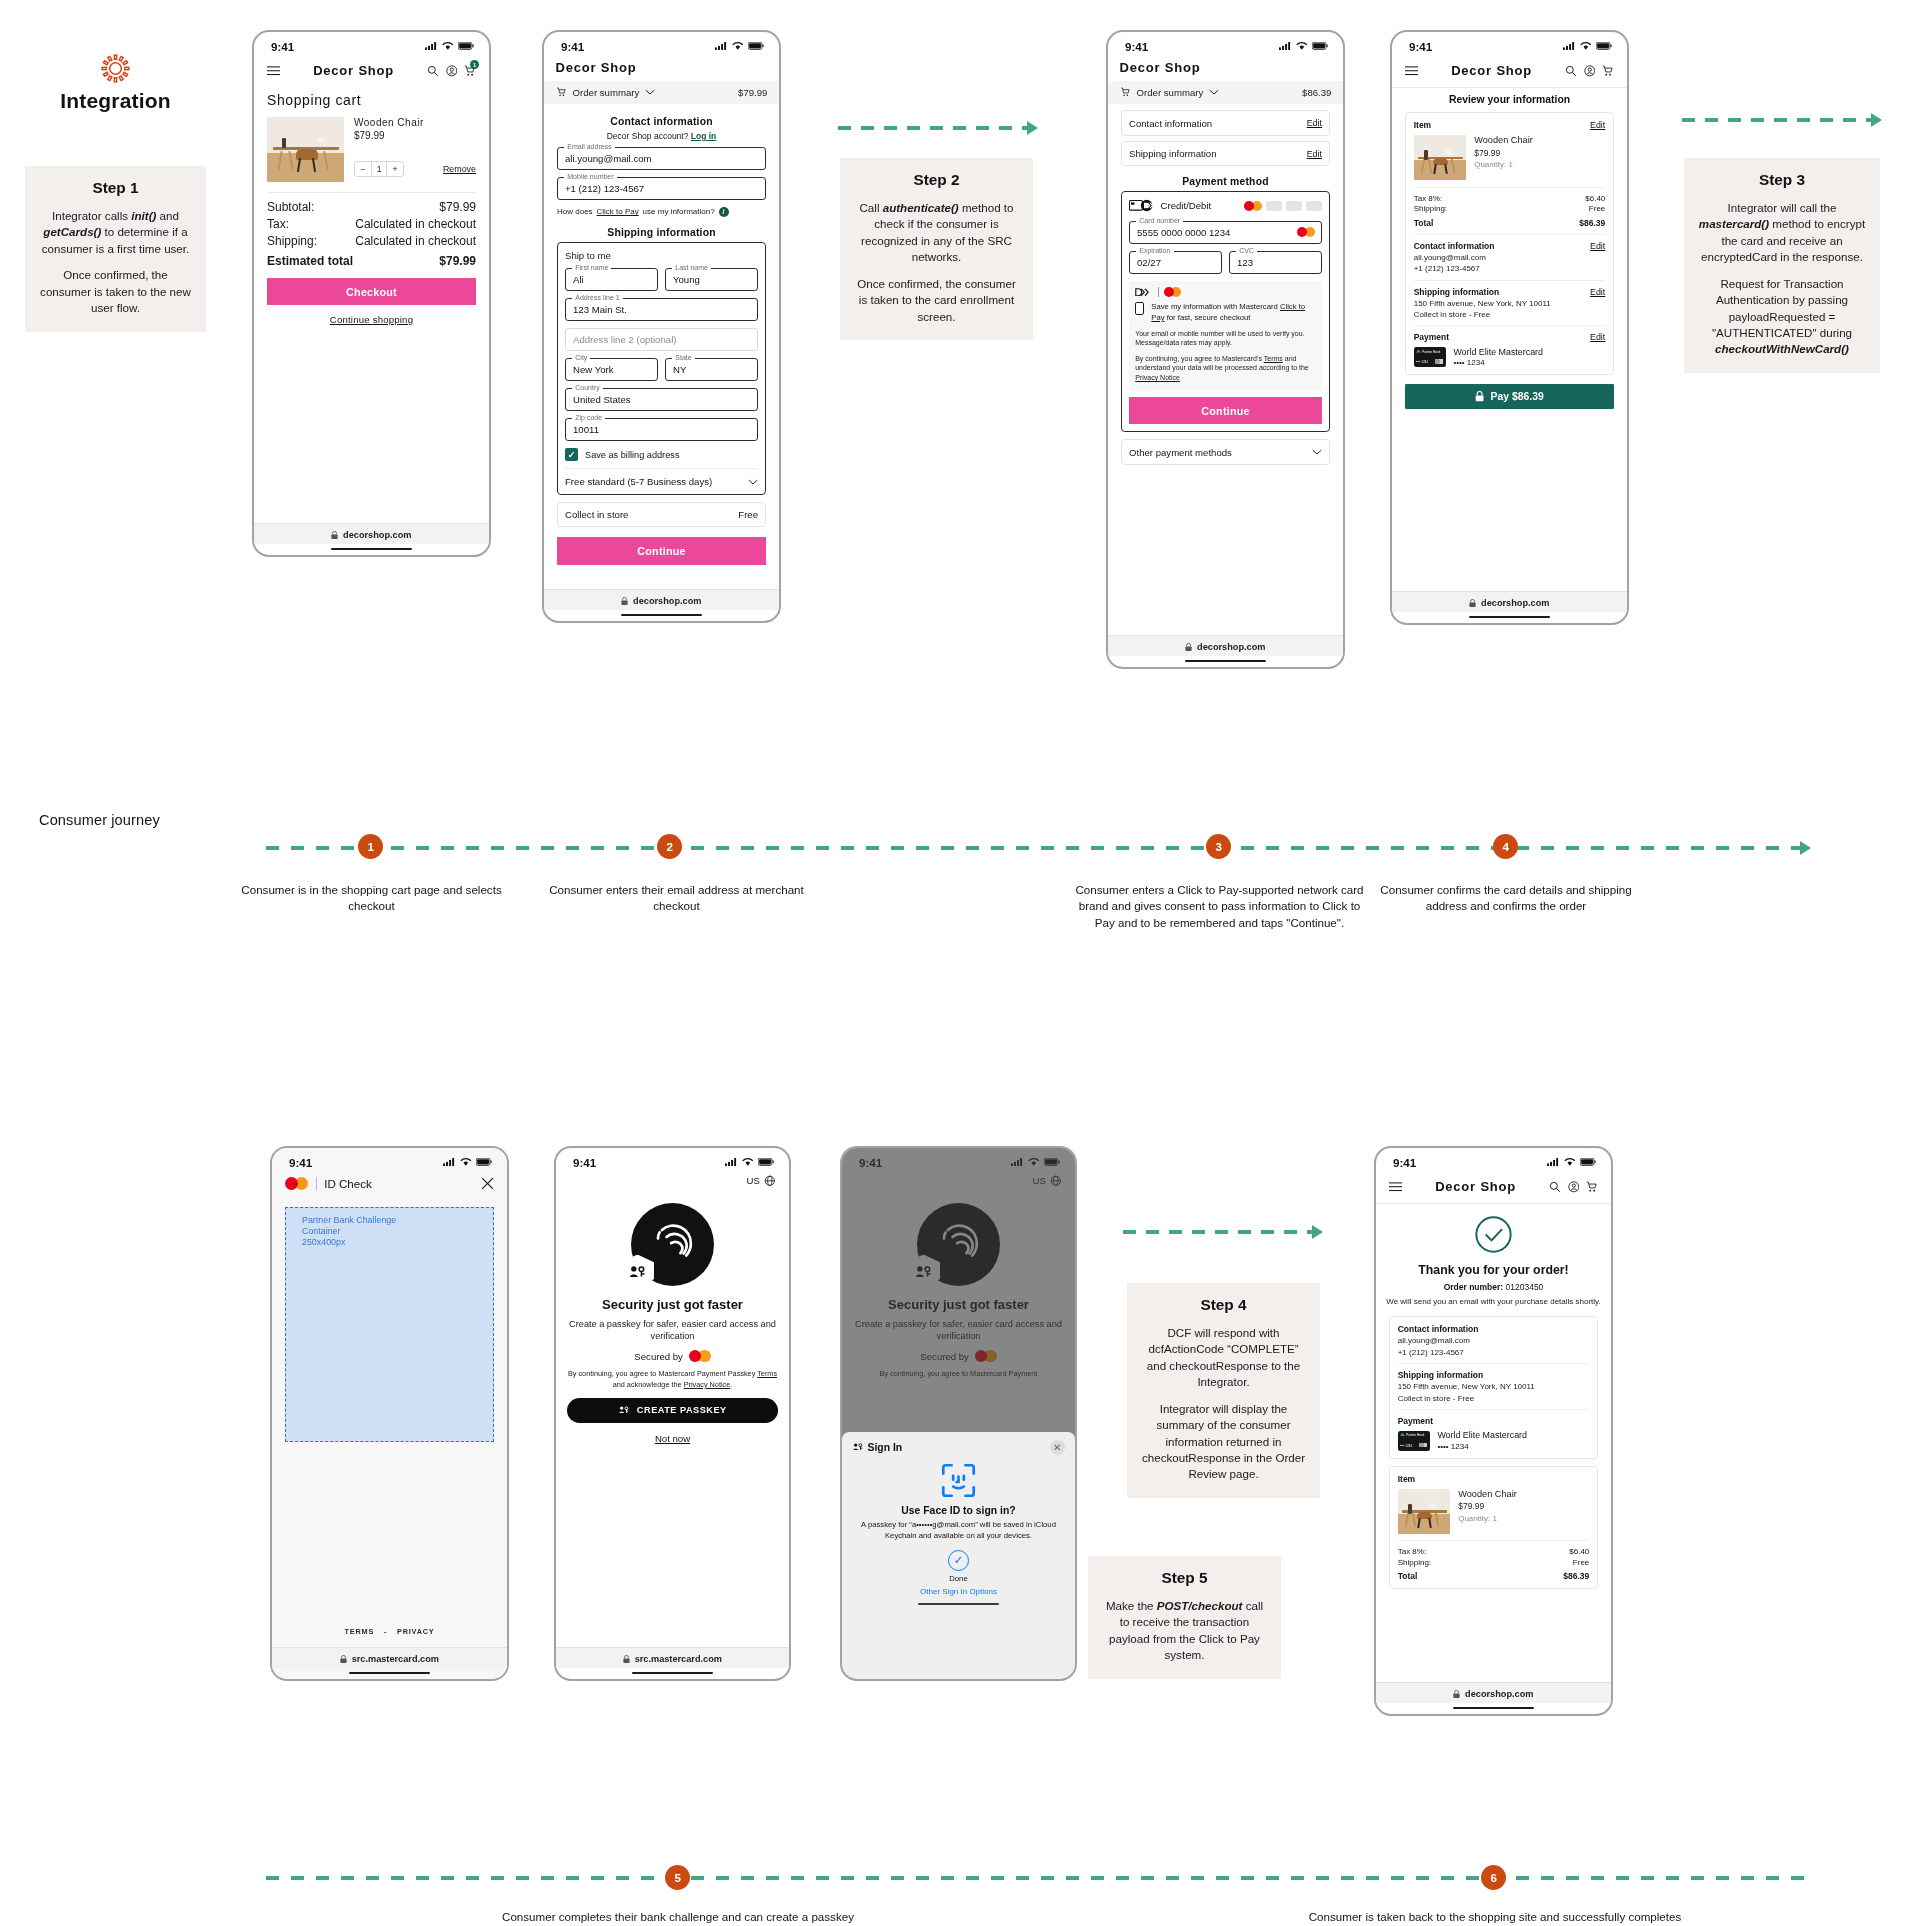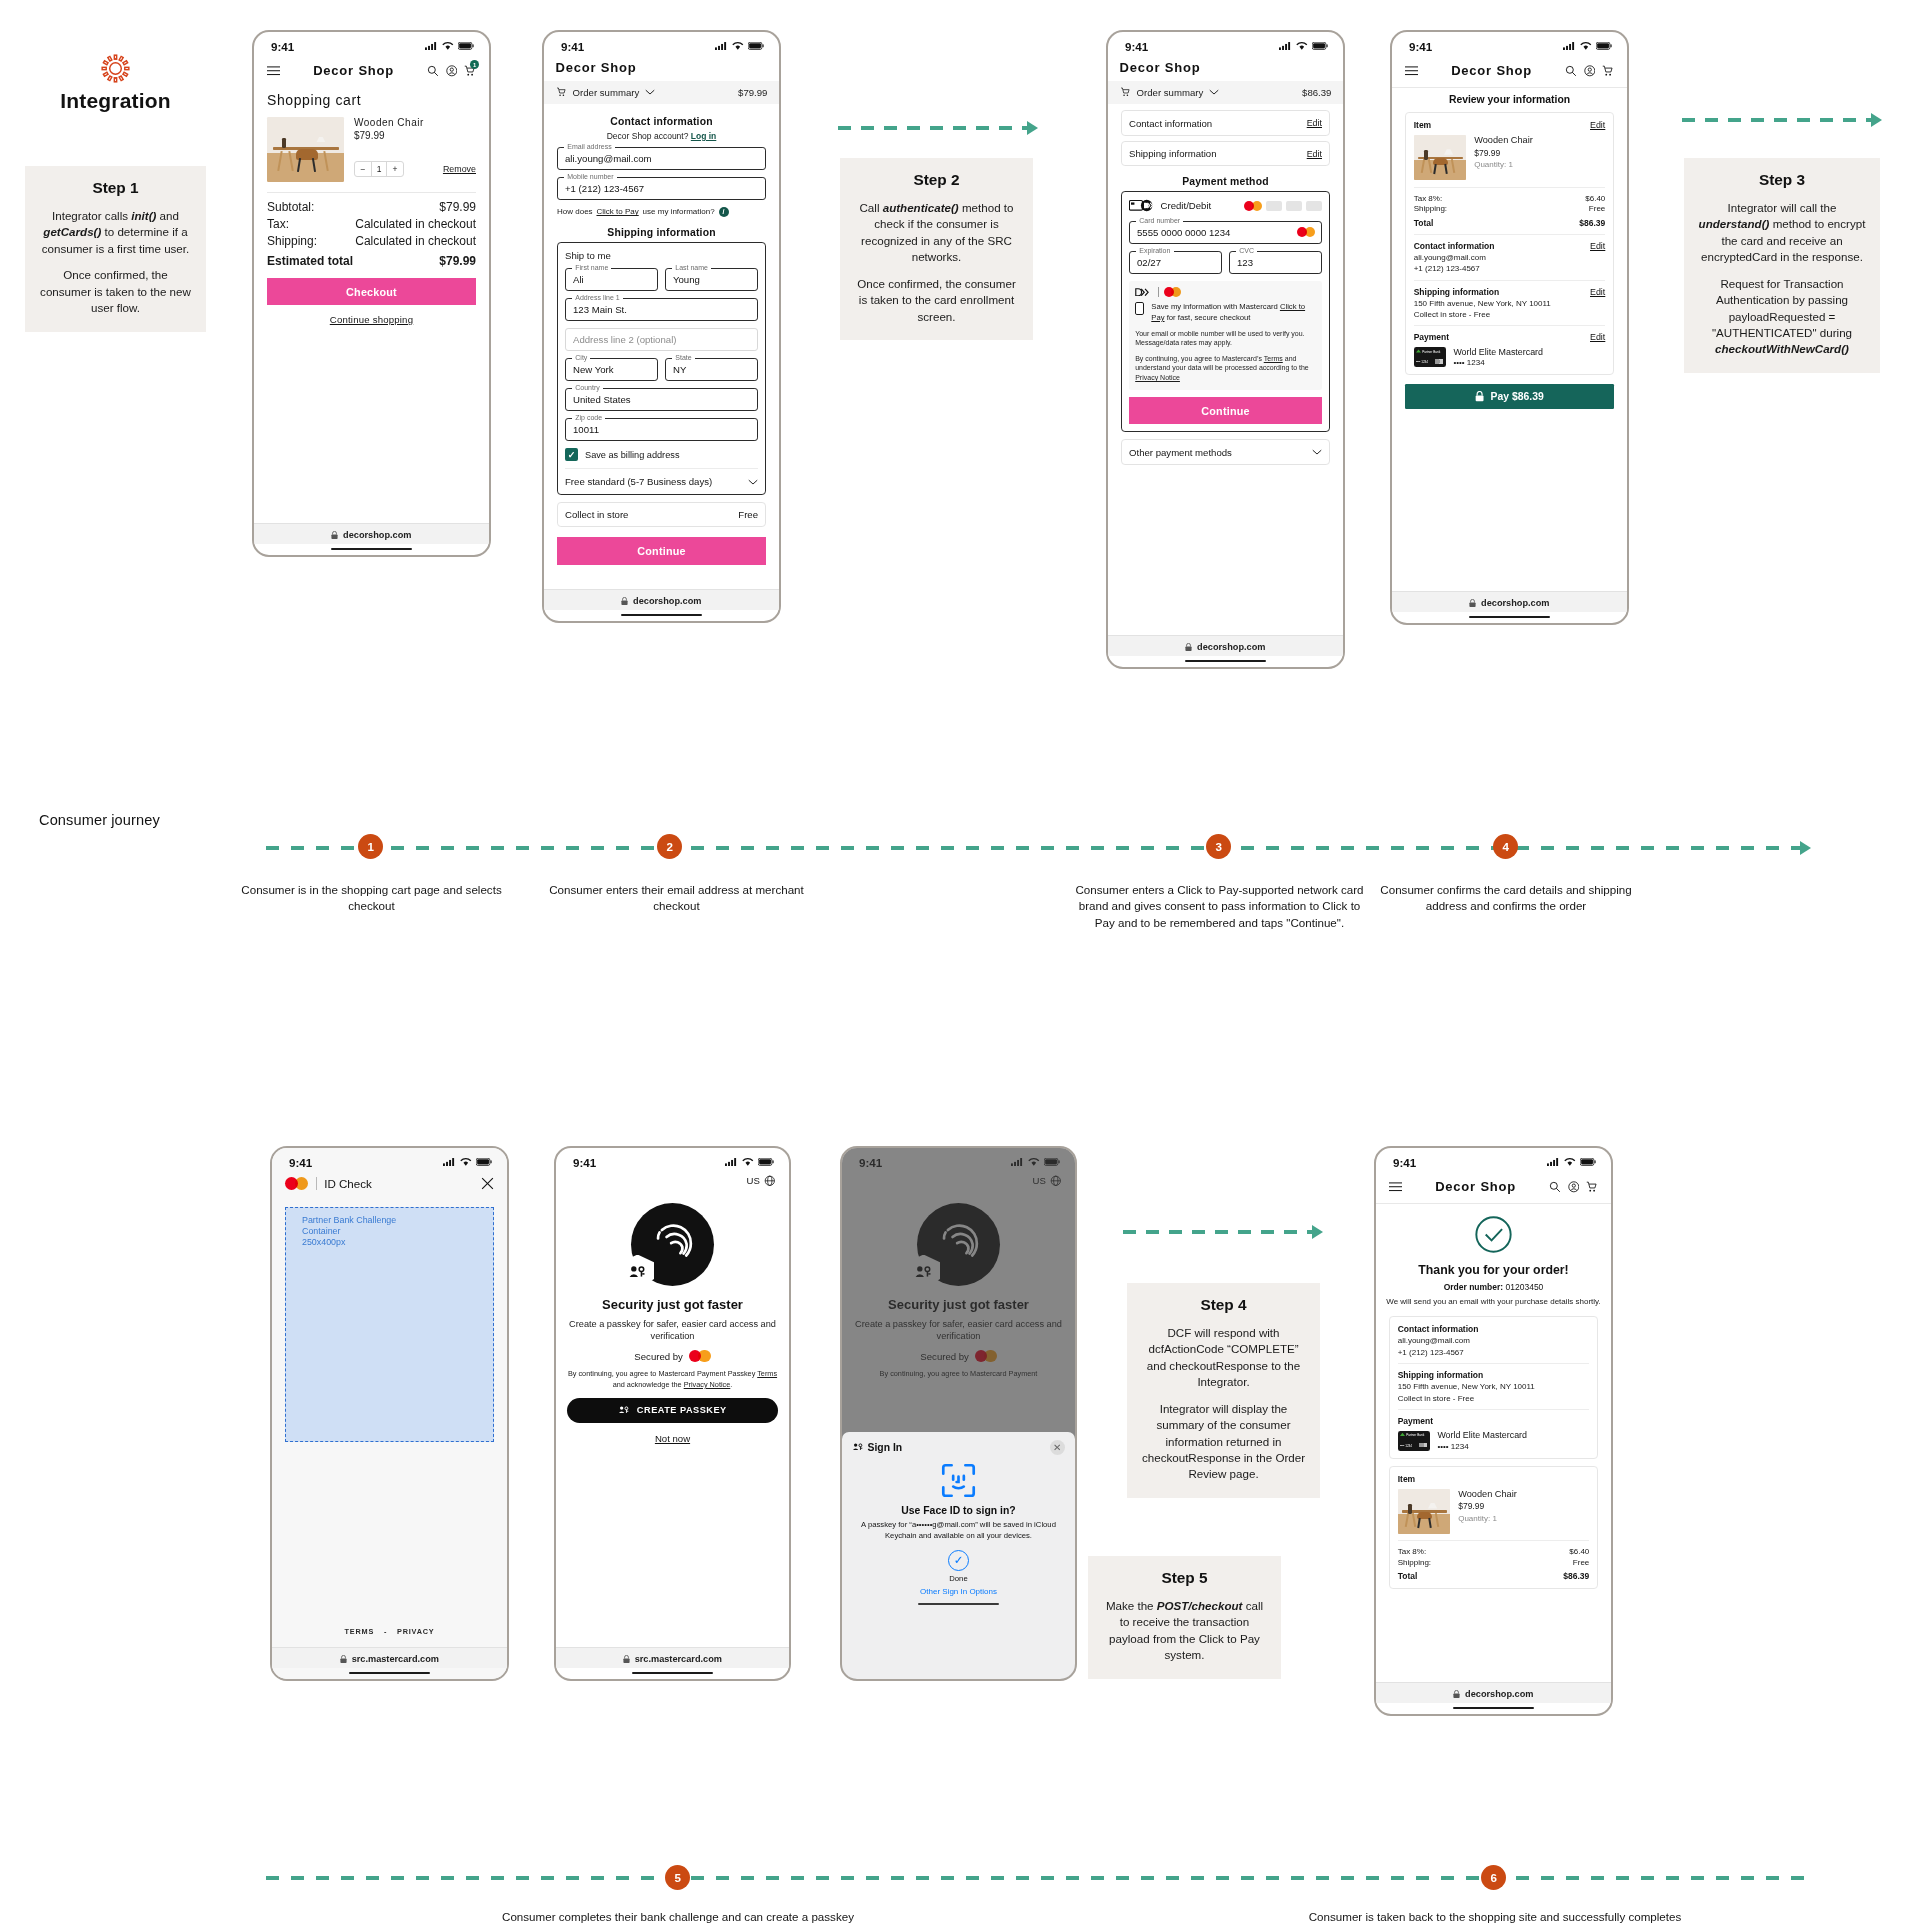"understand()" b { text: understand -> mastercard }
